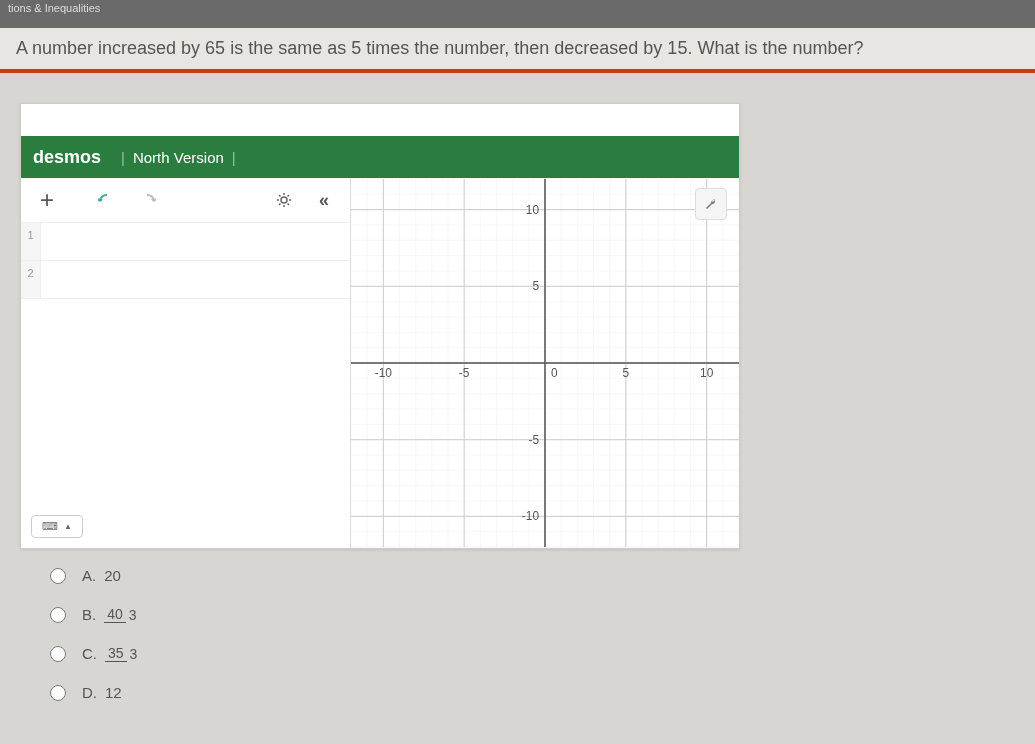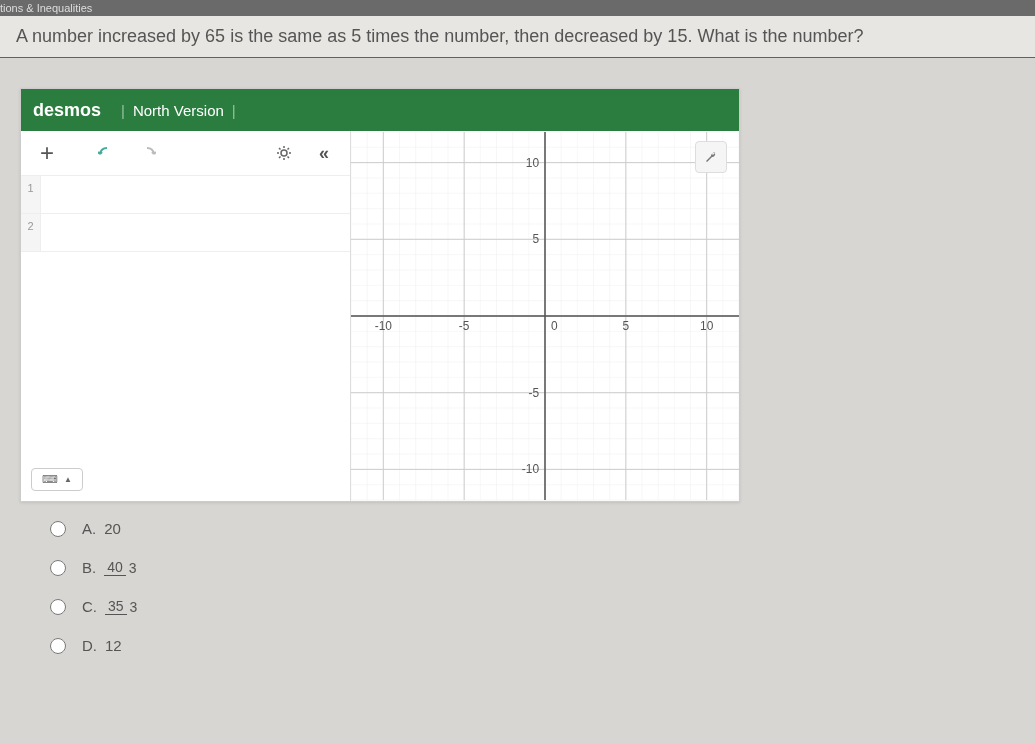"tions & Inequalities" .top-bar { height: 16px -> 28px; padding: 2px 0 -> 2px 8px }
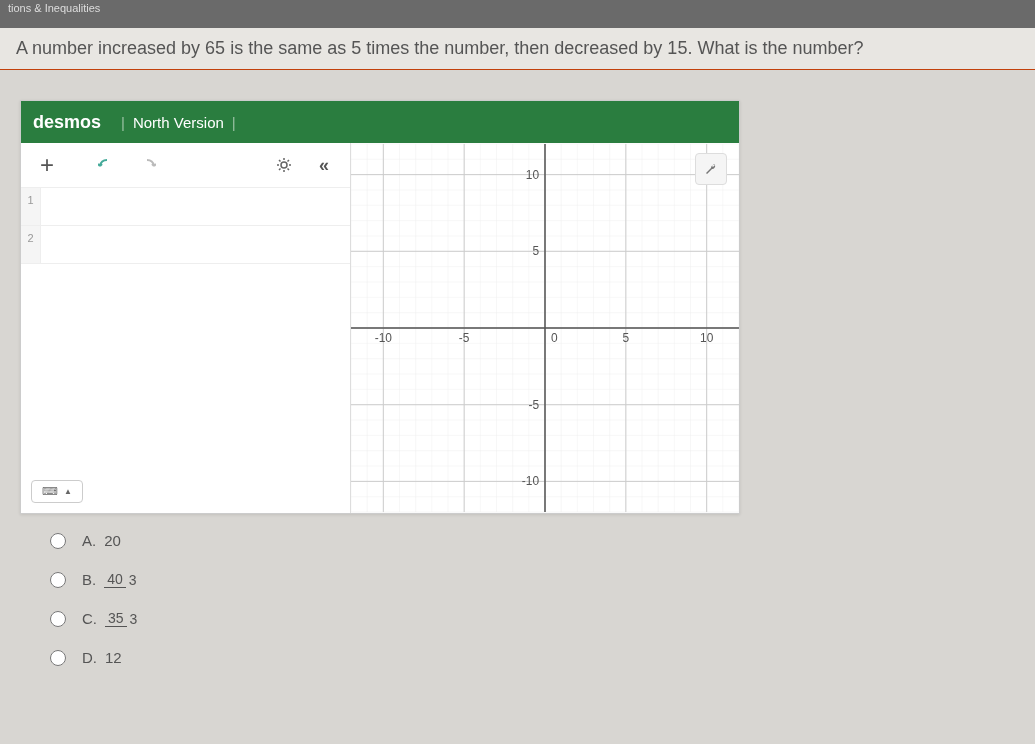"A number increased by 65" .question-bar { border-bottom: 1px solid #c2410c -> 4px solid #c2410c }
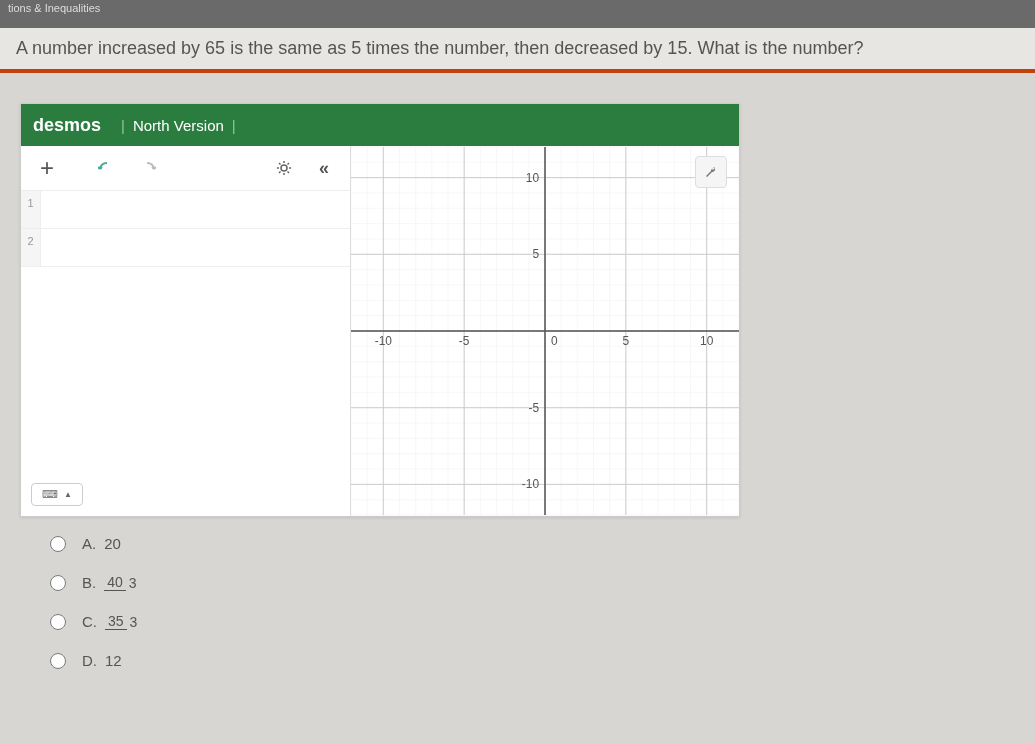"desmos" .calc-header { margin-top: none -> 32px }
